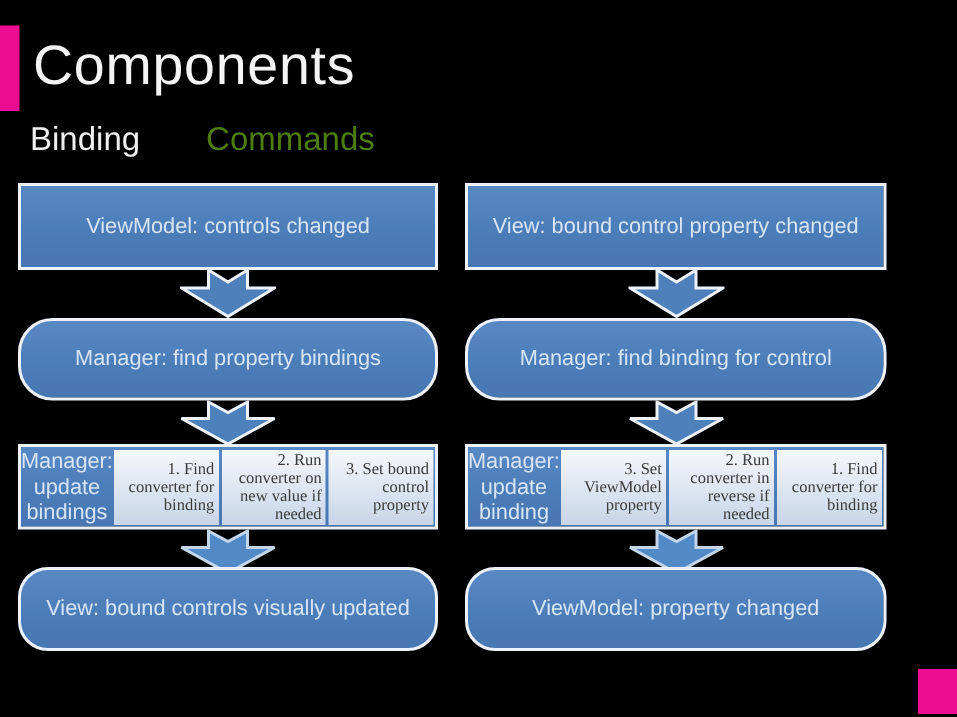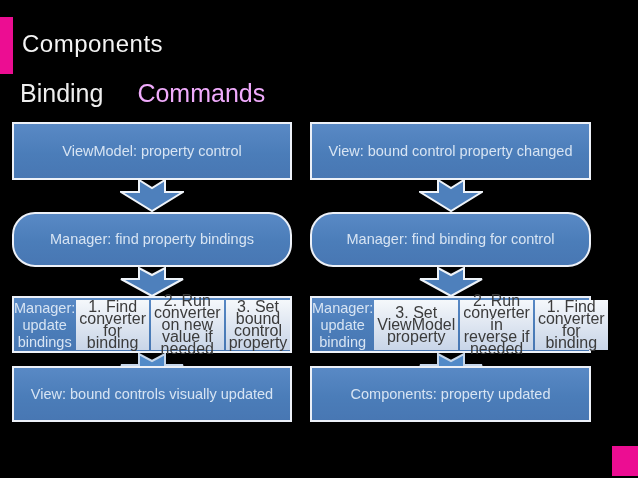"Components" .title { font-size: 24px -> 37px }
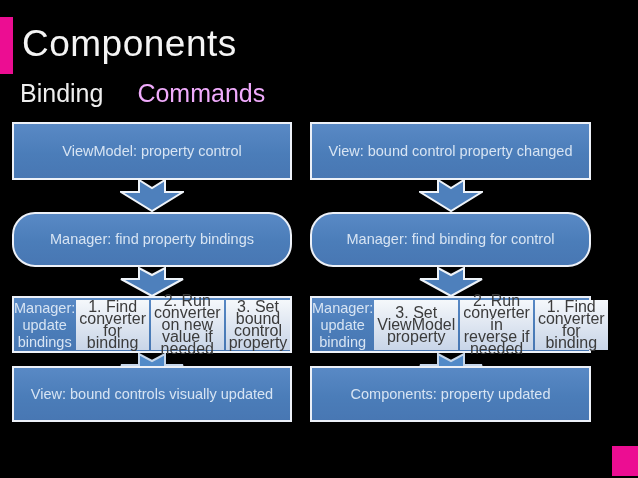"Binding" .tab { font-size: 25px -> 22px }
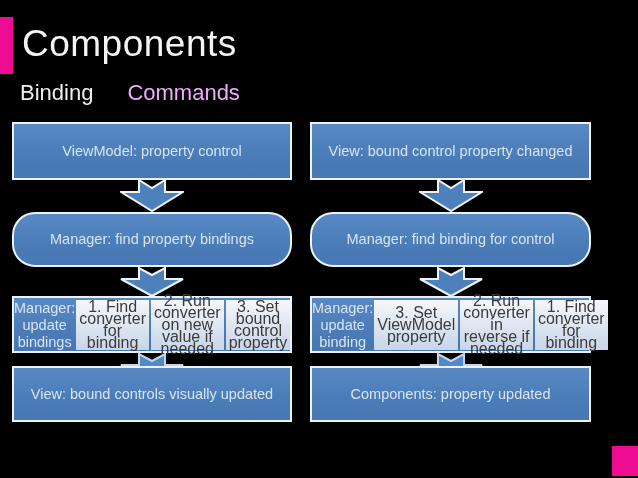"Commands" .tab.inactive { color: #f0abfc -> #4d7c0f; margin-left: 34px -> 44px }
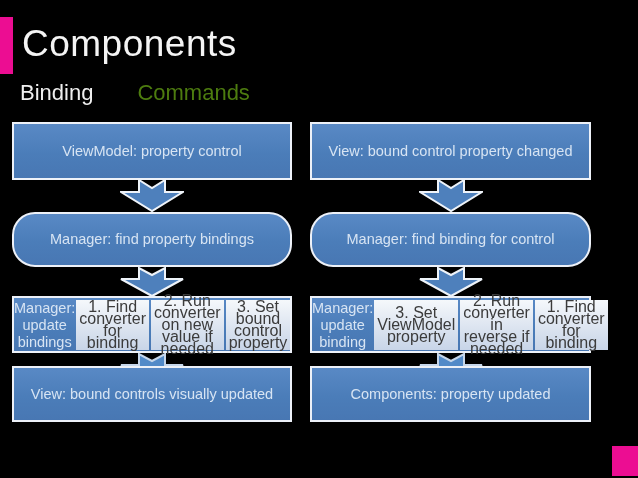"ViewModel: property control" div.box { text: property control -> controls changed }
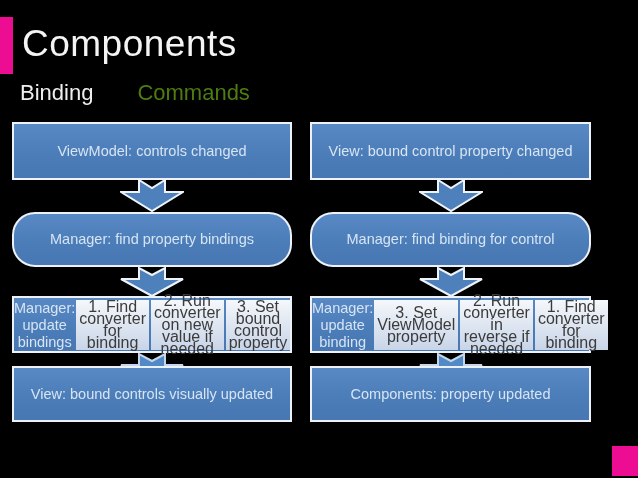"1. Find converter for binding" .substep { font-family: none -> Liberation Serif, serif; font-size: 16px -> 11px; text-align: center -> right }
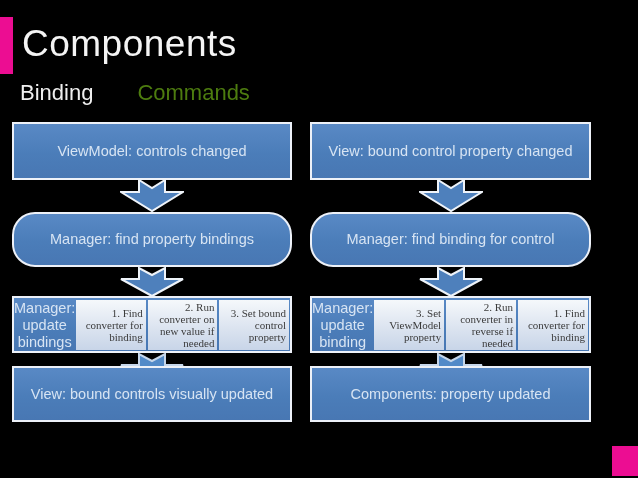"View: bound controls visually updated" .box.step-4 { border-radius: none -> 20px; top: 244px -> 256px }
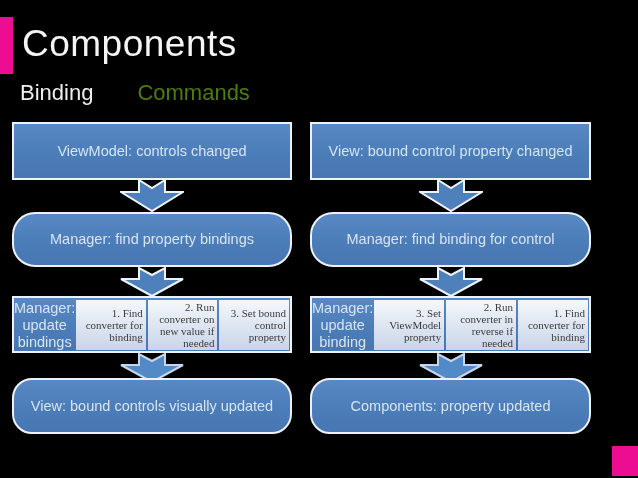"Components: property updated" div.box { text: Components: property updated -> ViewModel: property changed }
